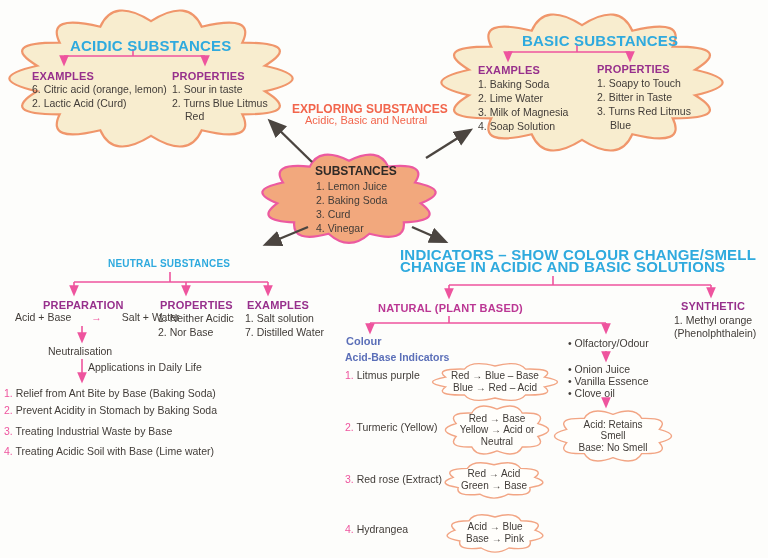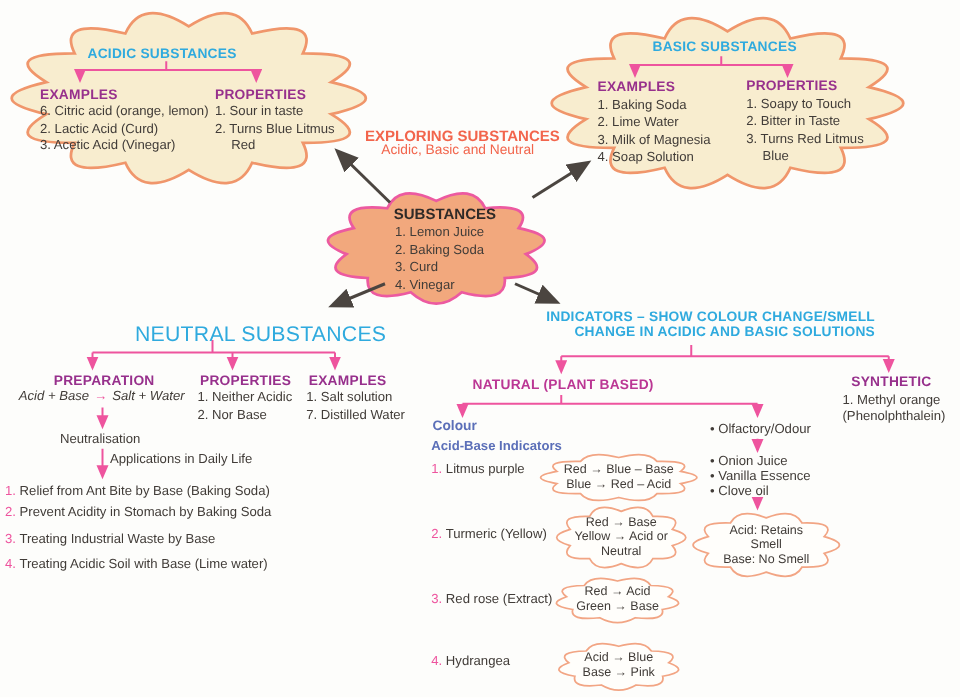"ACIDIC SUBSTANCES" .h-cyan { font-size: 11px -> 15px }
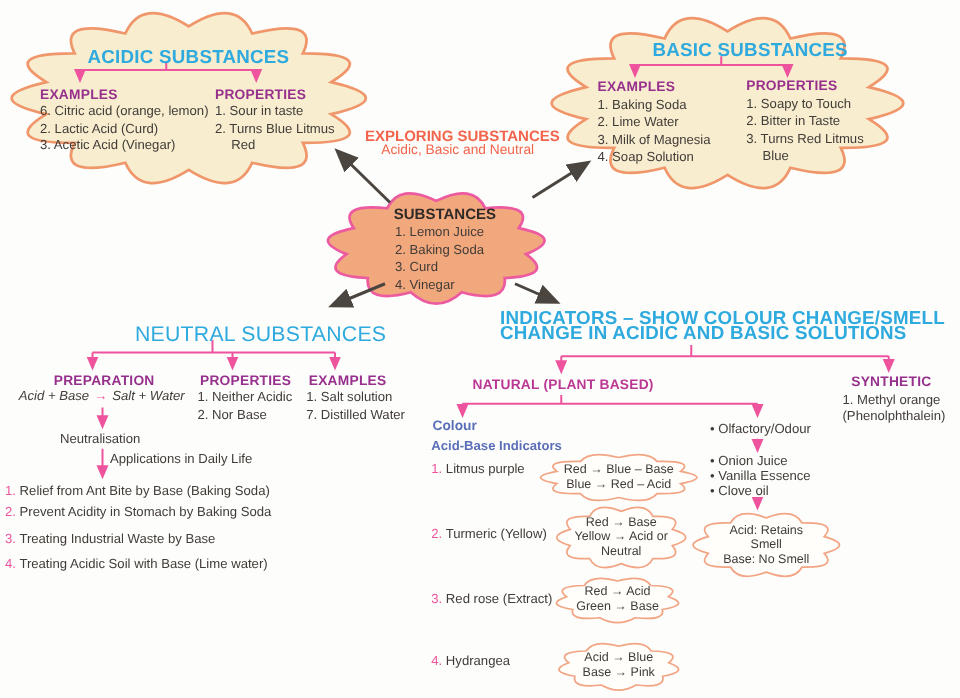"3. Acetic Acid (Vinegar)" div { html: <div>3. Acetic Acid (Vinegar)</div> -> none }
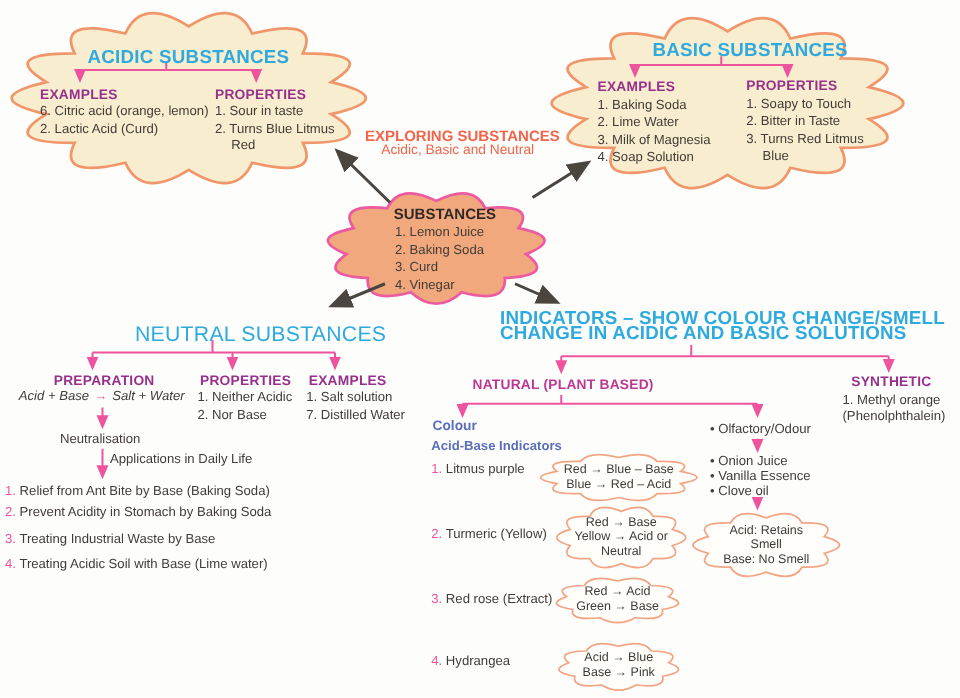"NEUTRAL SUBSTANCES" .h-cyan-lg { font-size: 17px -> 10px; font-weight: normal -> bold }
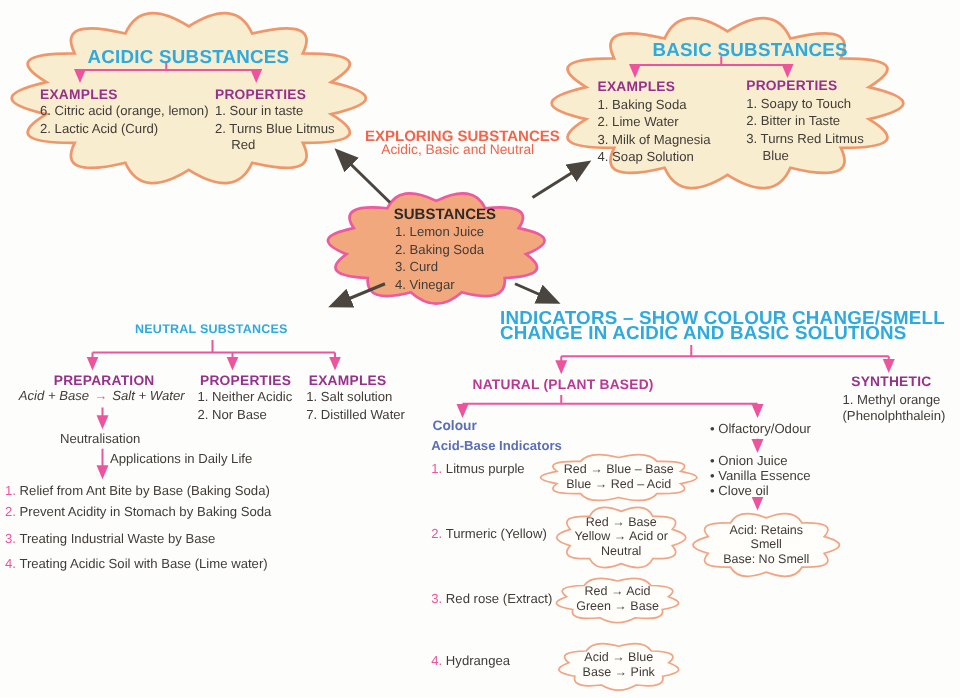"Acid + Base" .eq { font-style: italic -> none; gap: 4px -> 20px }
